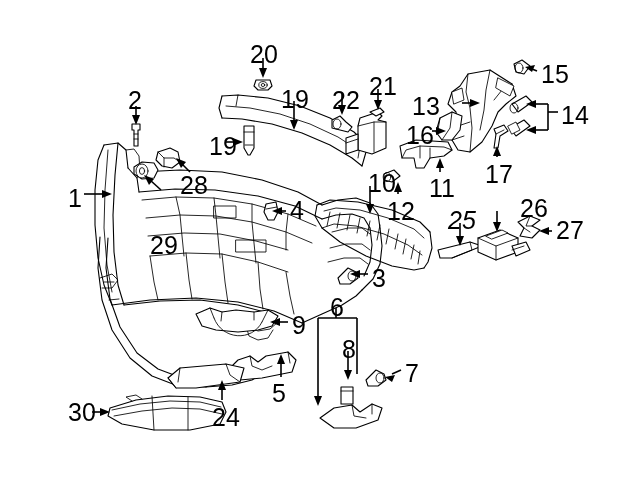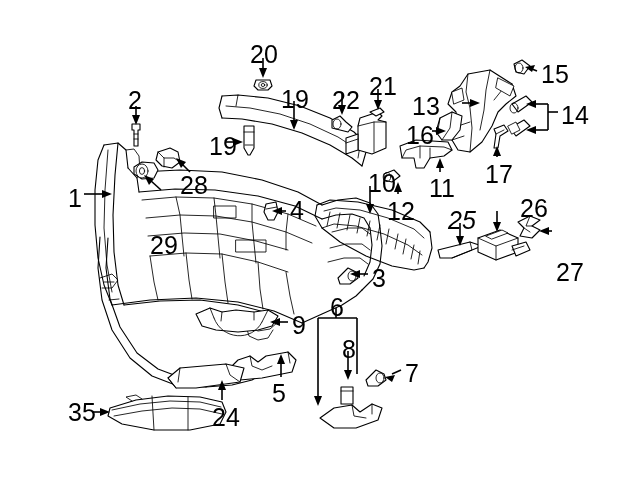"27" div.callout-num { margin-top: 42px -> none }
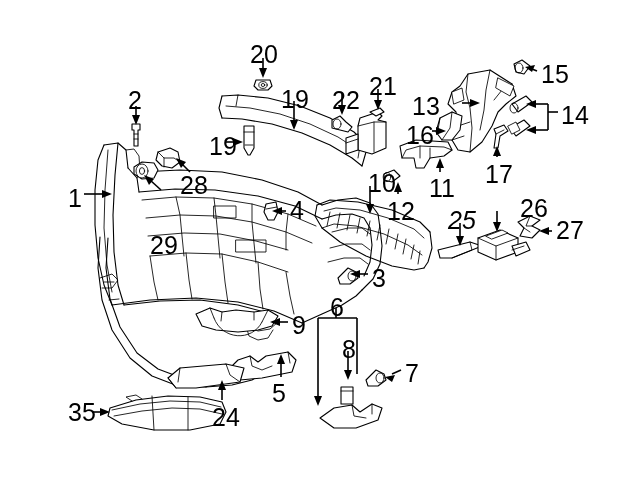"35" div.callout-num { text: 35 -> 30 }
